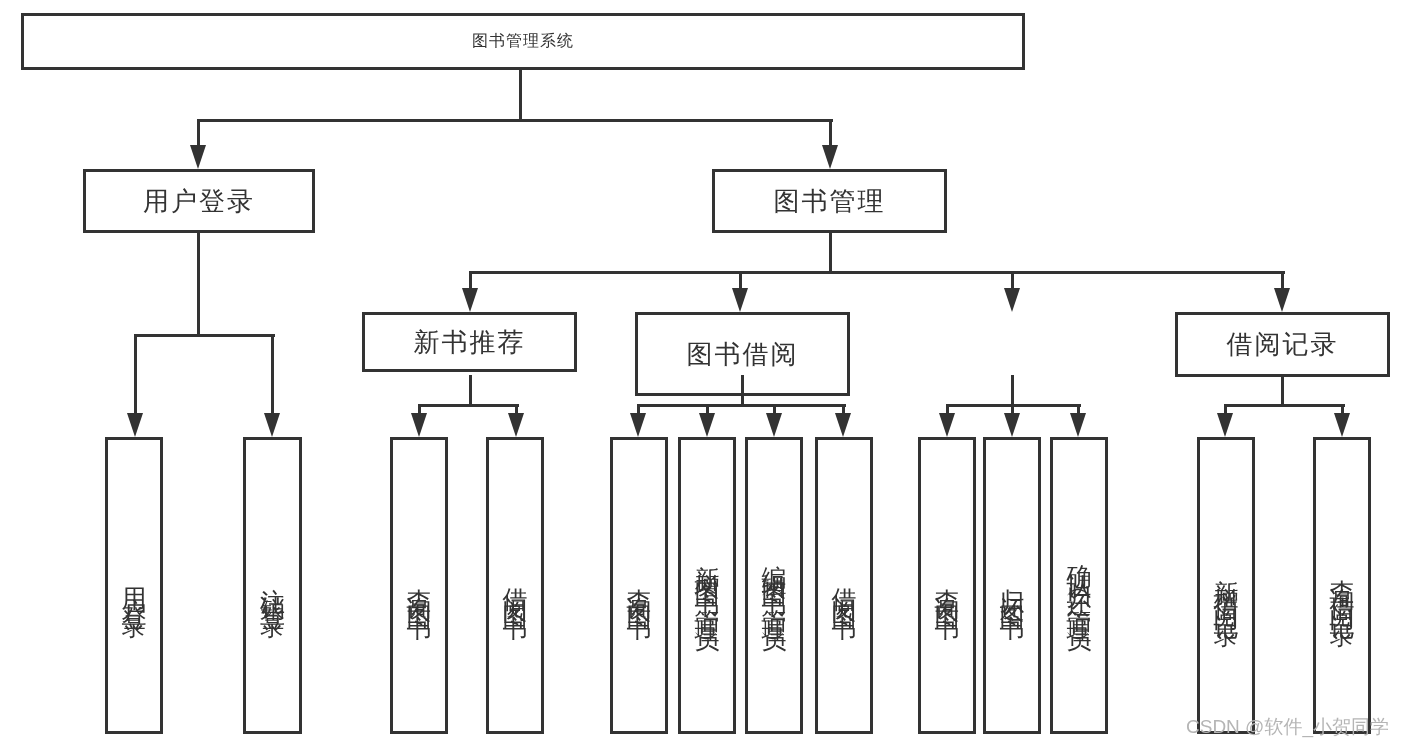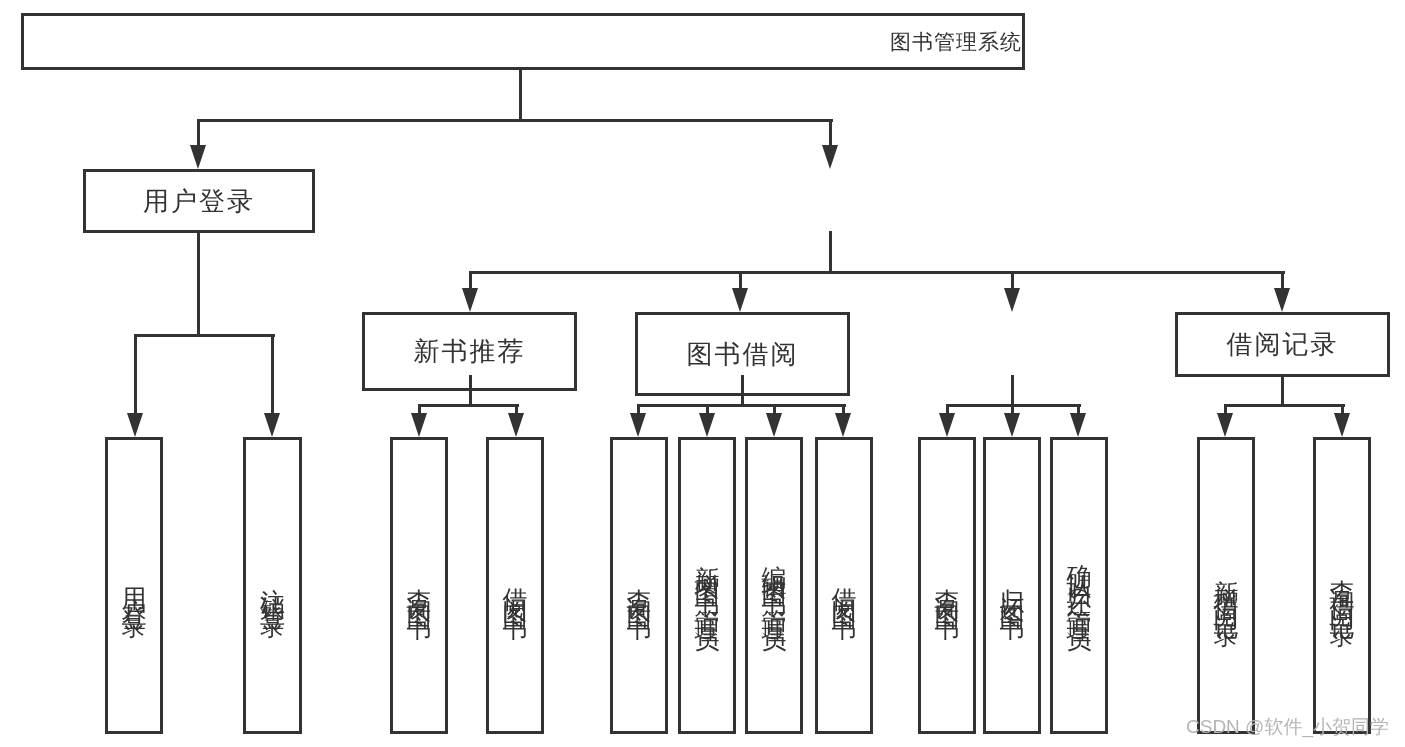"图书管理系统" .node.rootbox { font-size: 21px -> 16px; justify-content: flex-end -> none }
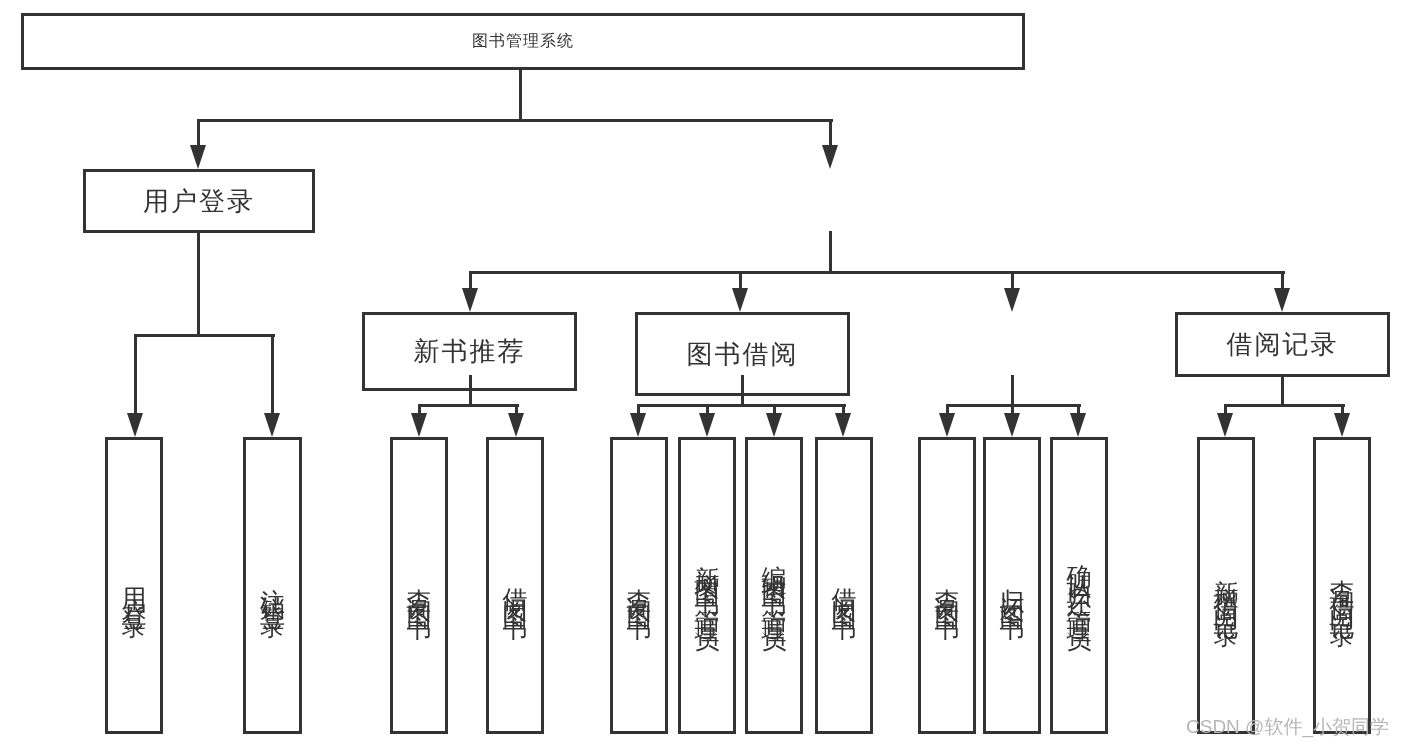"图书管理" div.node { html: none -> <div> <span>图书管理</span> </div> }
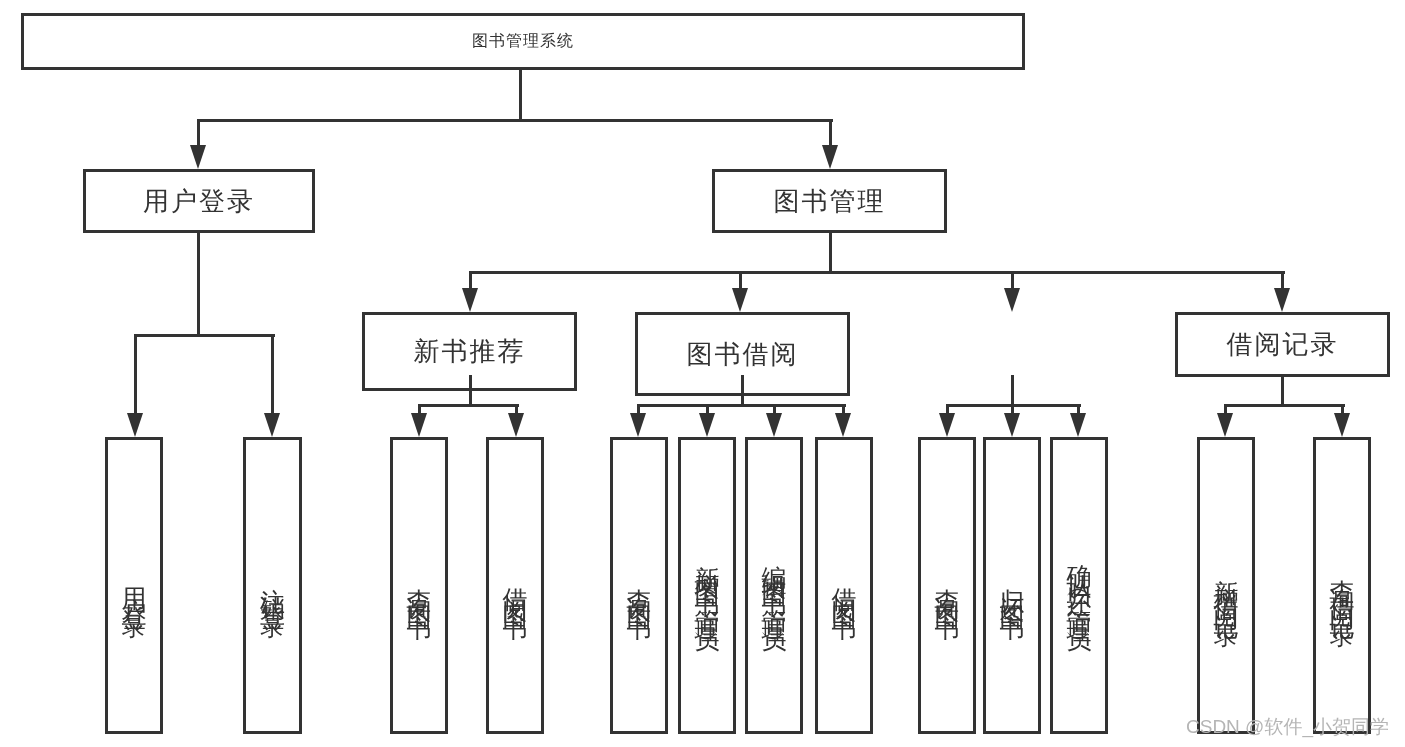"新书推荐" div.node { height: 79px -> 60px }
